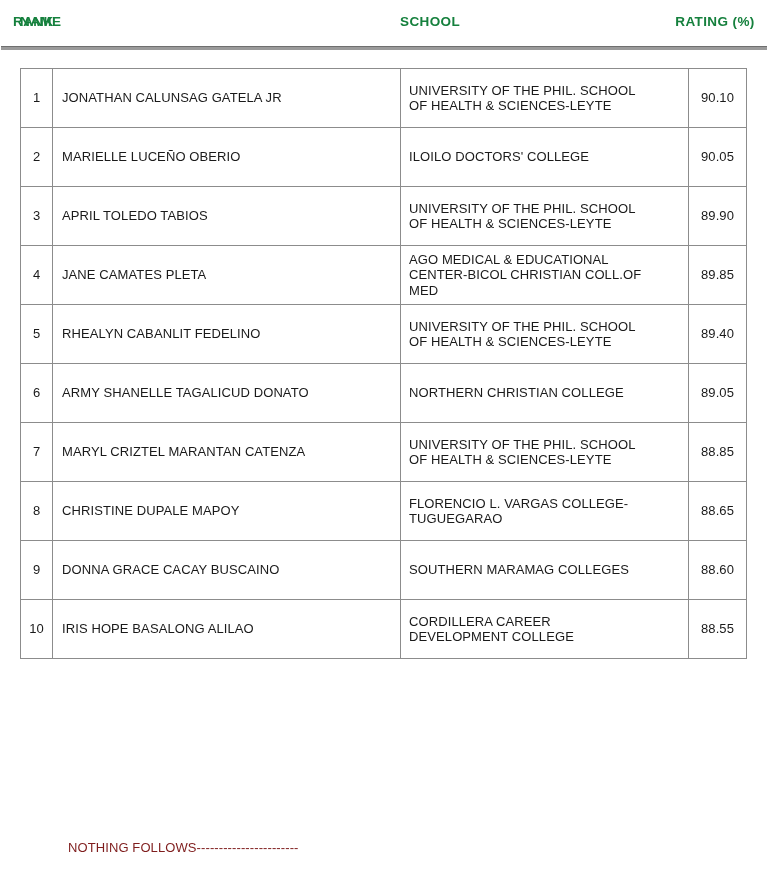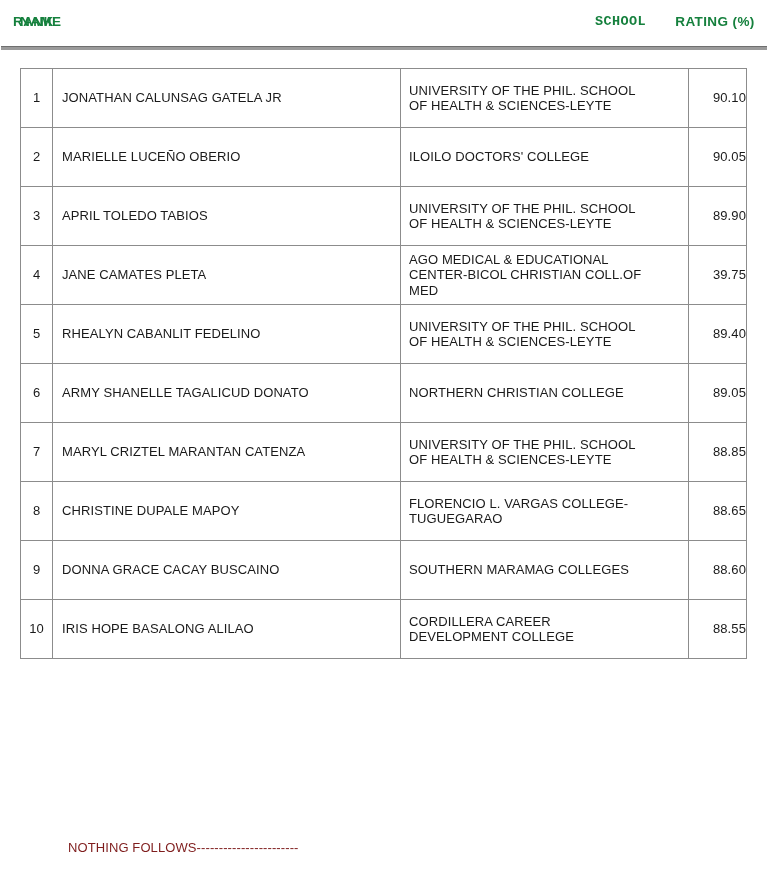"SCHOOL" .ch-school { font-family: Liberation Mono, monospace -> none; text-align: right -> left }
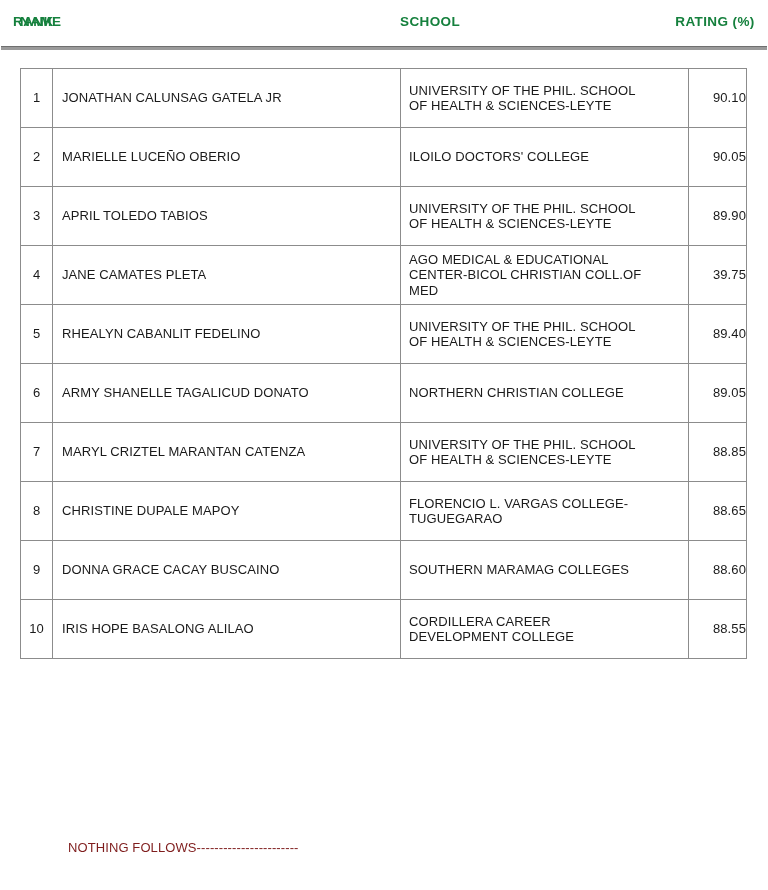"90.10" .cell-rating { text-align: right -> center }
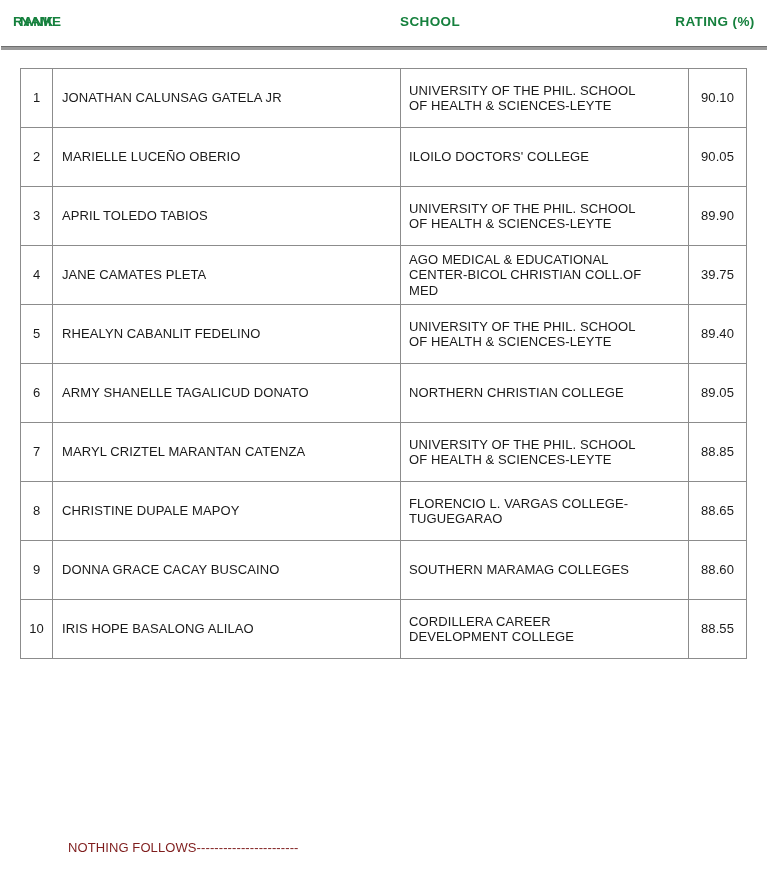"39.75" td.cell-rating { text: 39.75 -> 89.85 }
